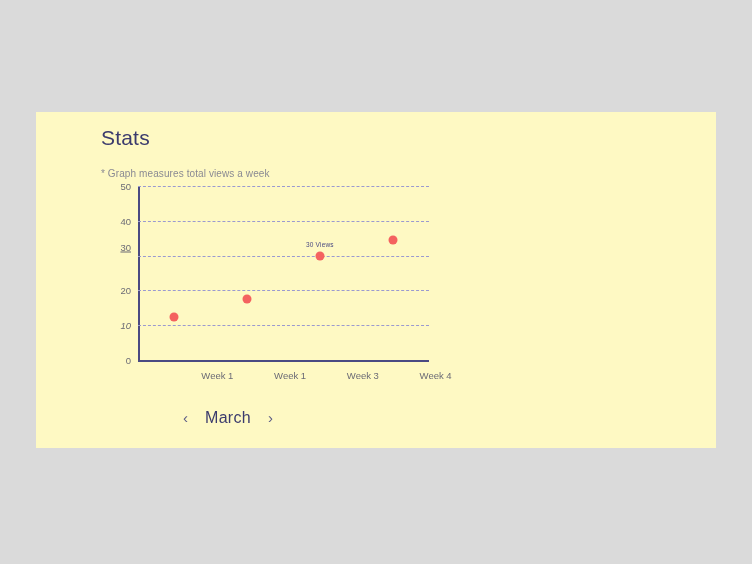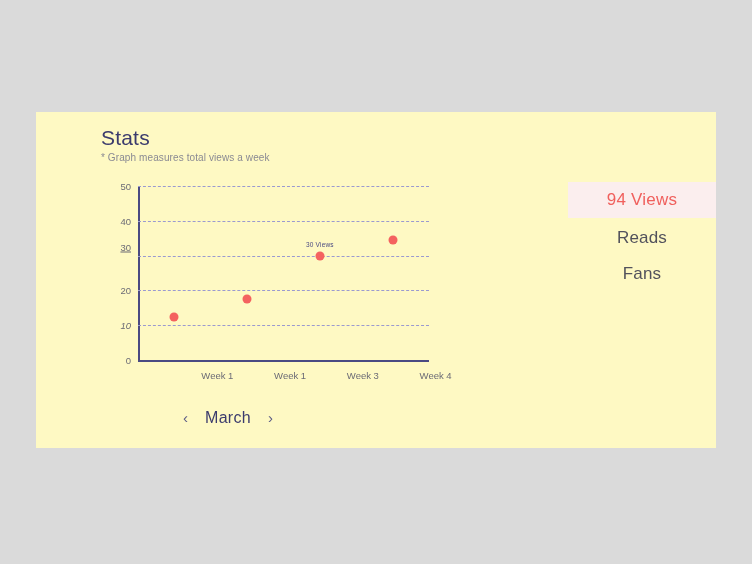"* Graph measures total views" .stats-subtitle { top: 40px -> 56px }
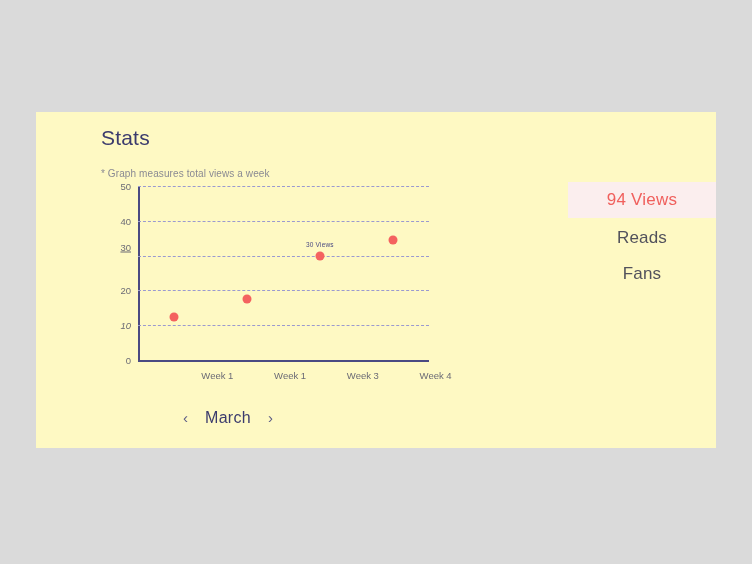"94 Views" div.card-right { html: <div> <div>94 Views</div> <div>Reads</div> <div>Fans</div> </div> -> none }
